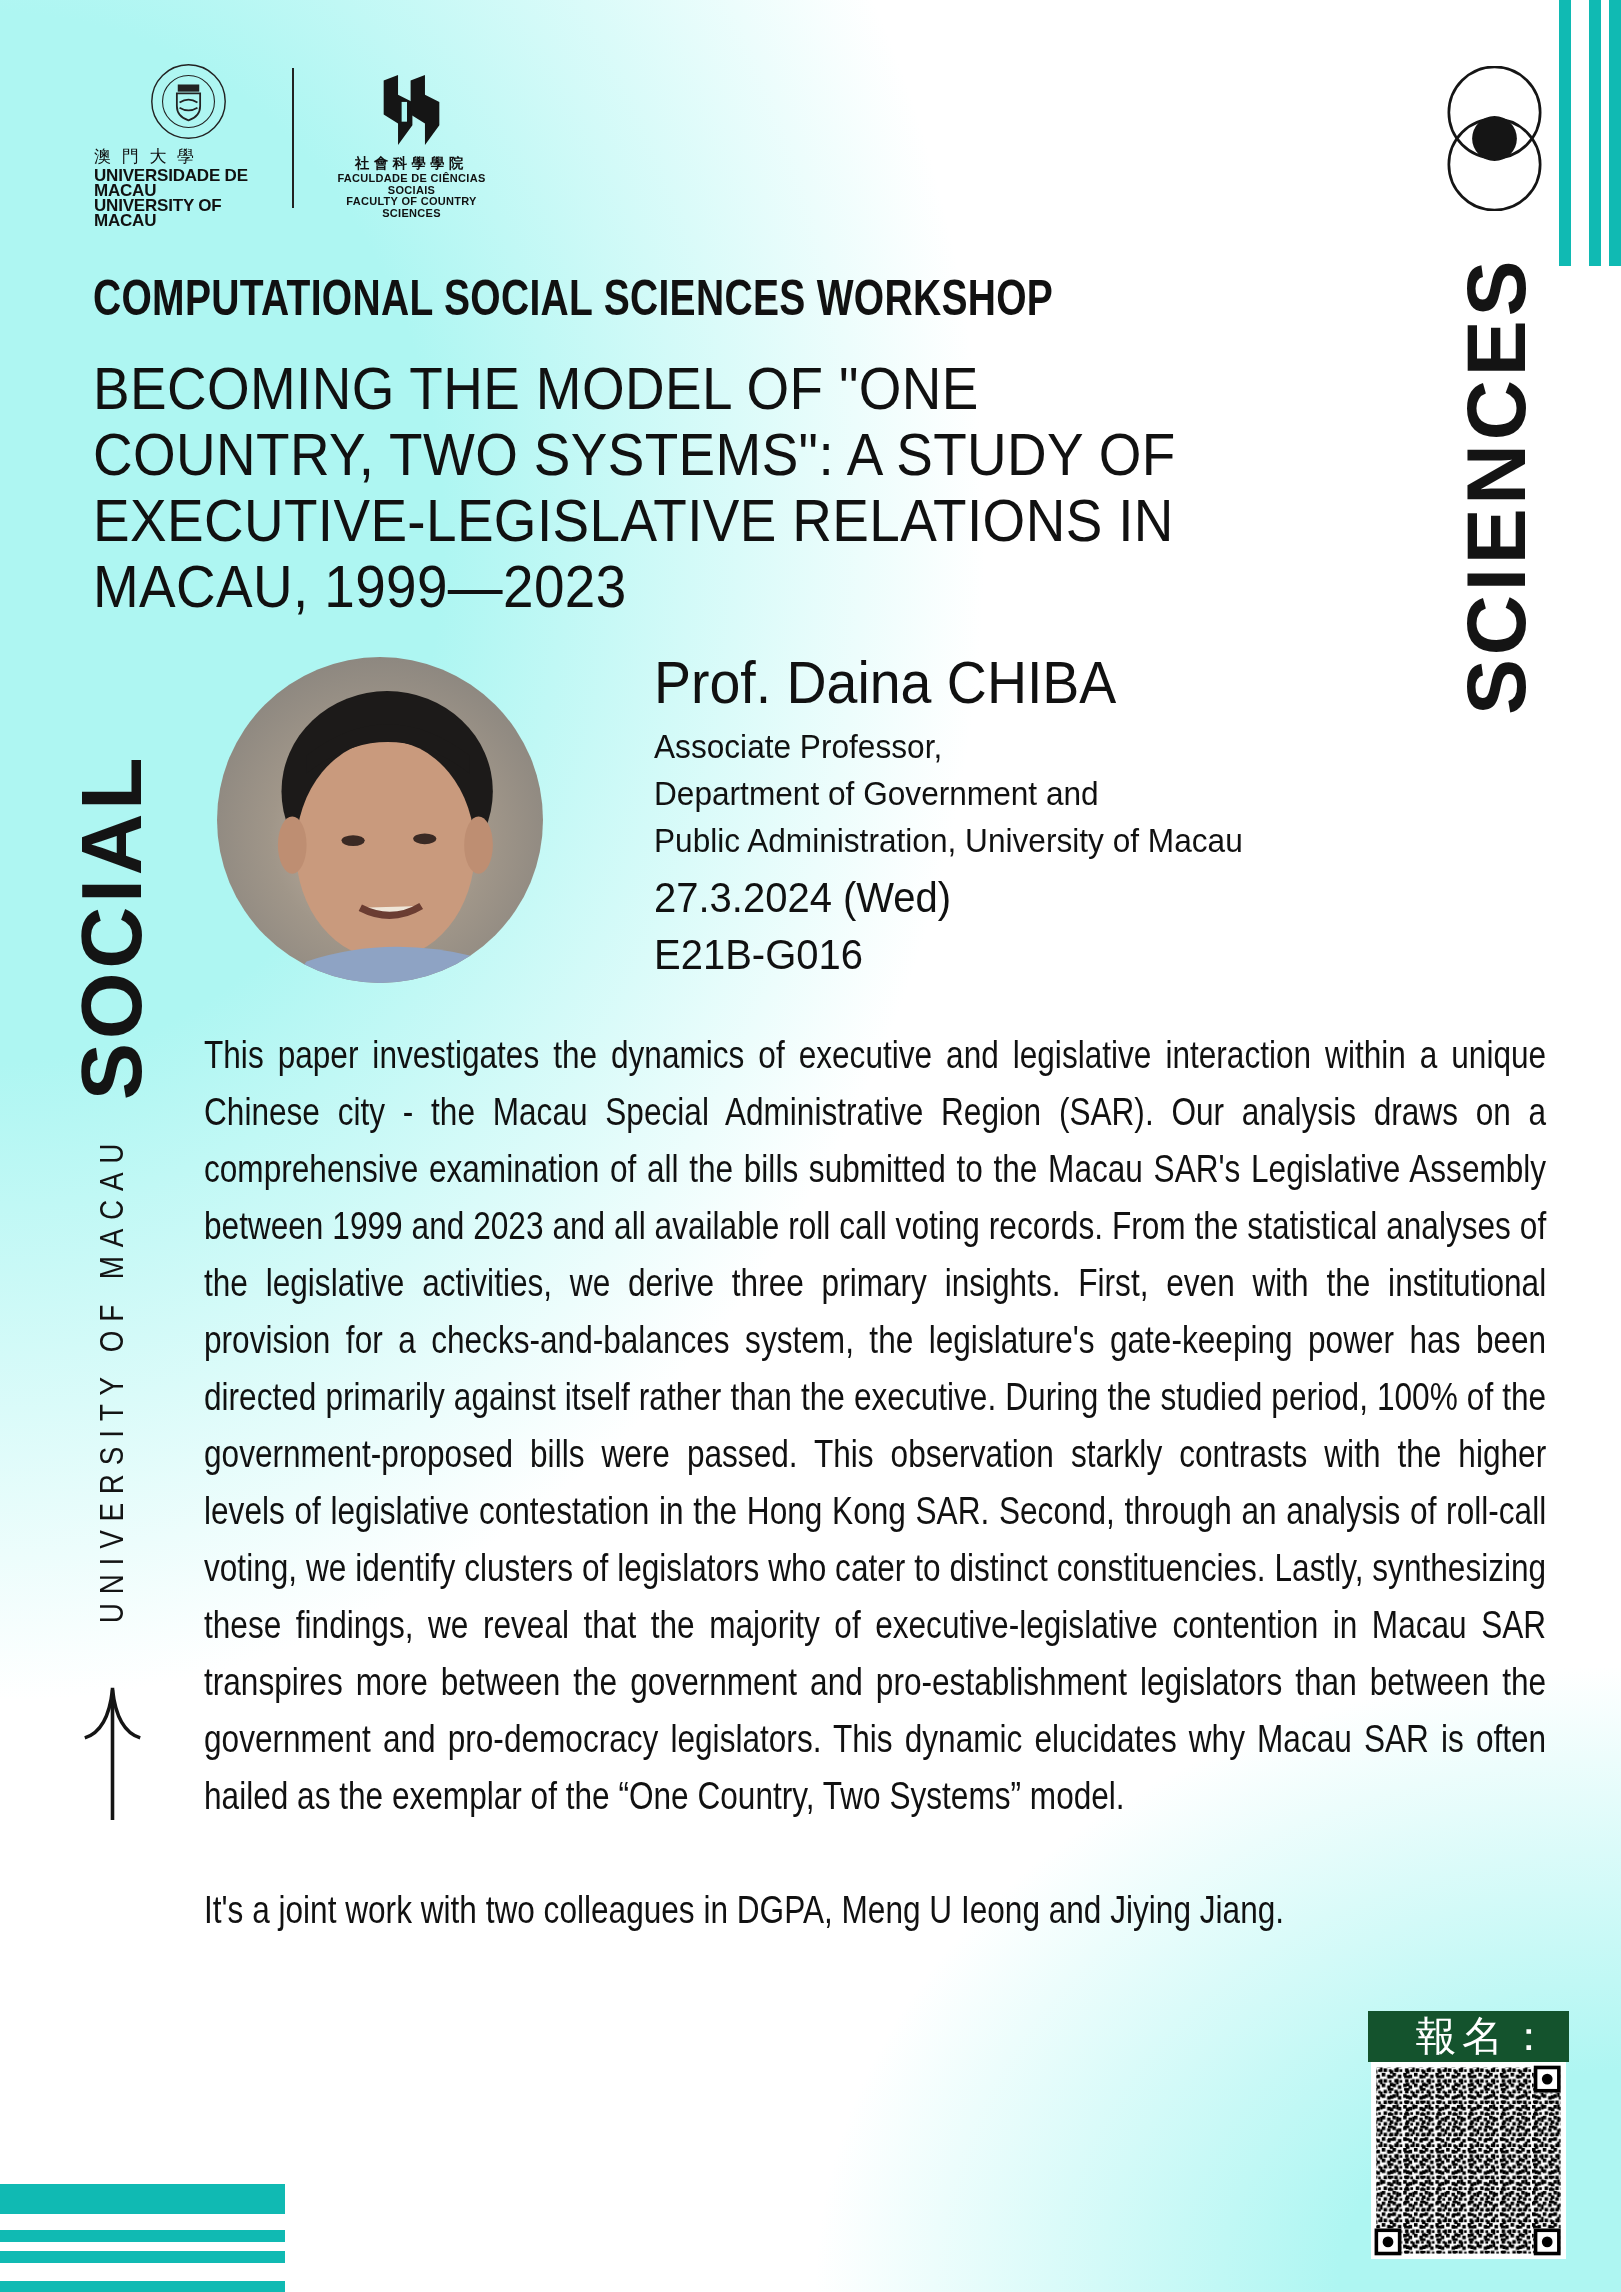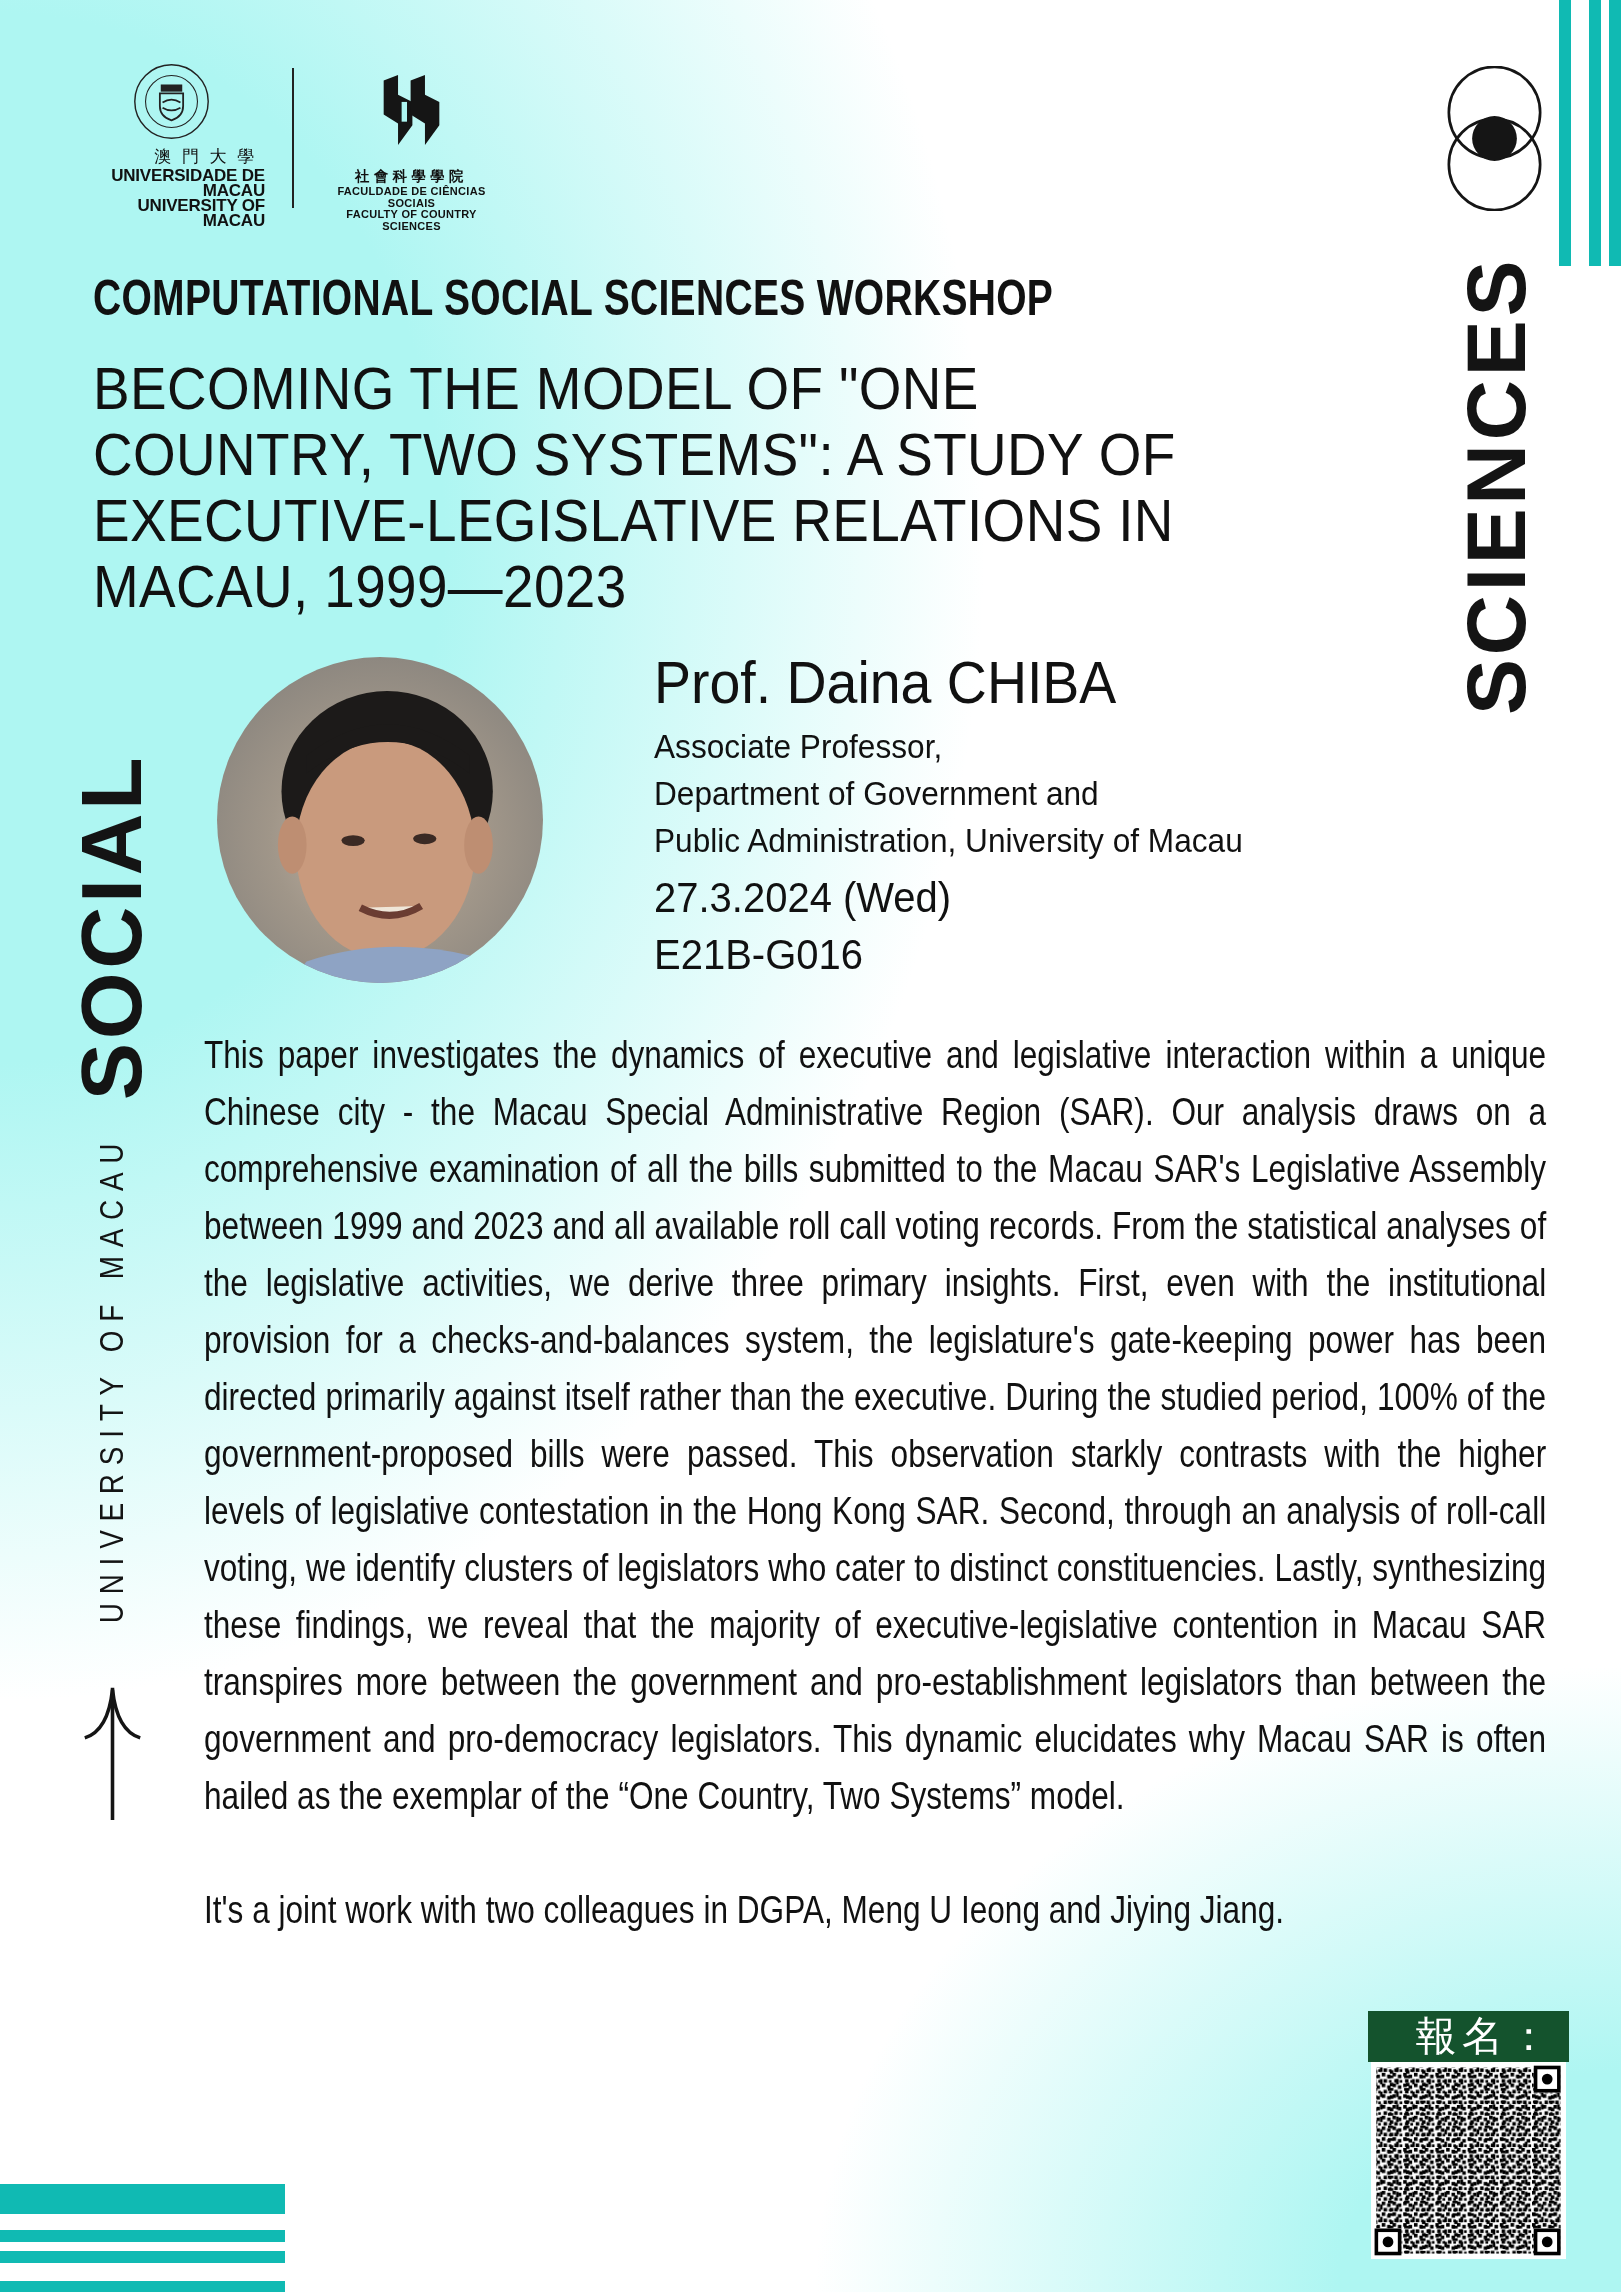"澳門大學" .logo-um { left: 77px -> 94px; text-align: right -> left }
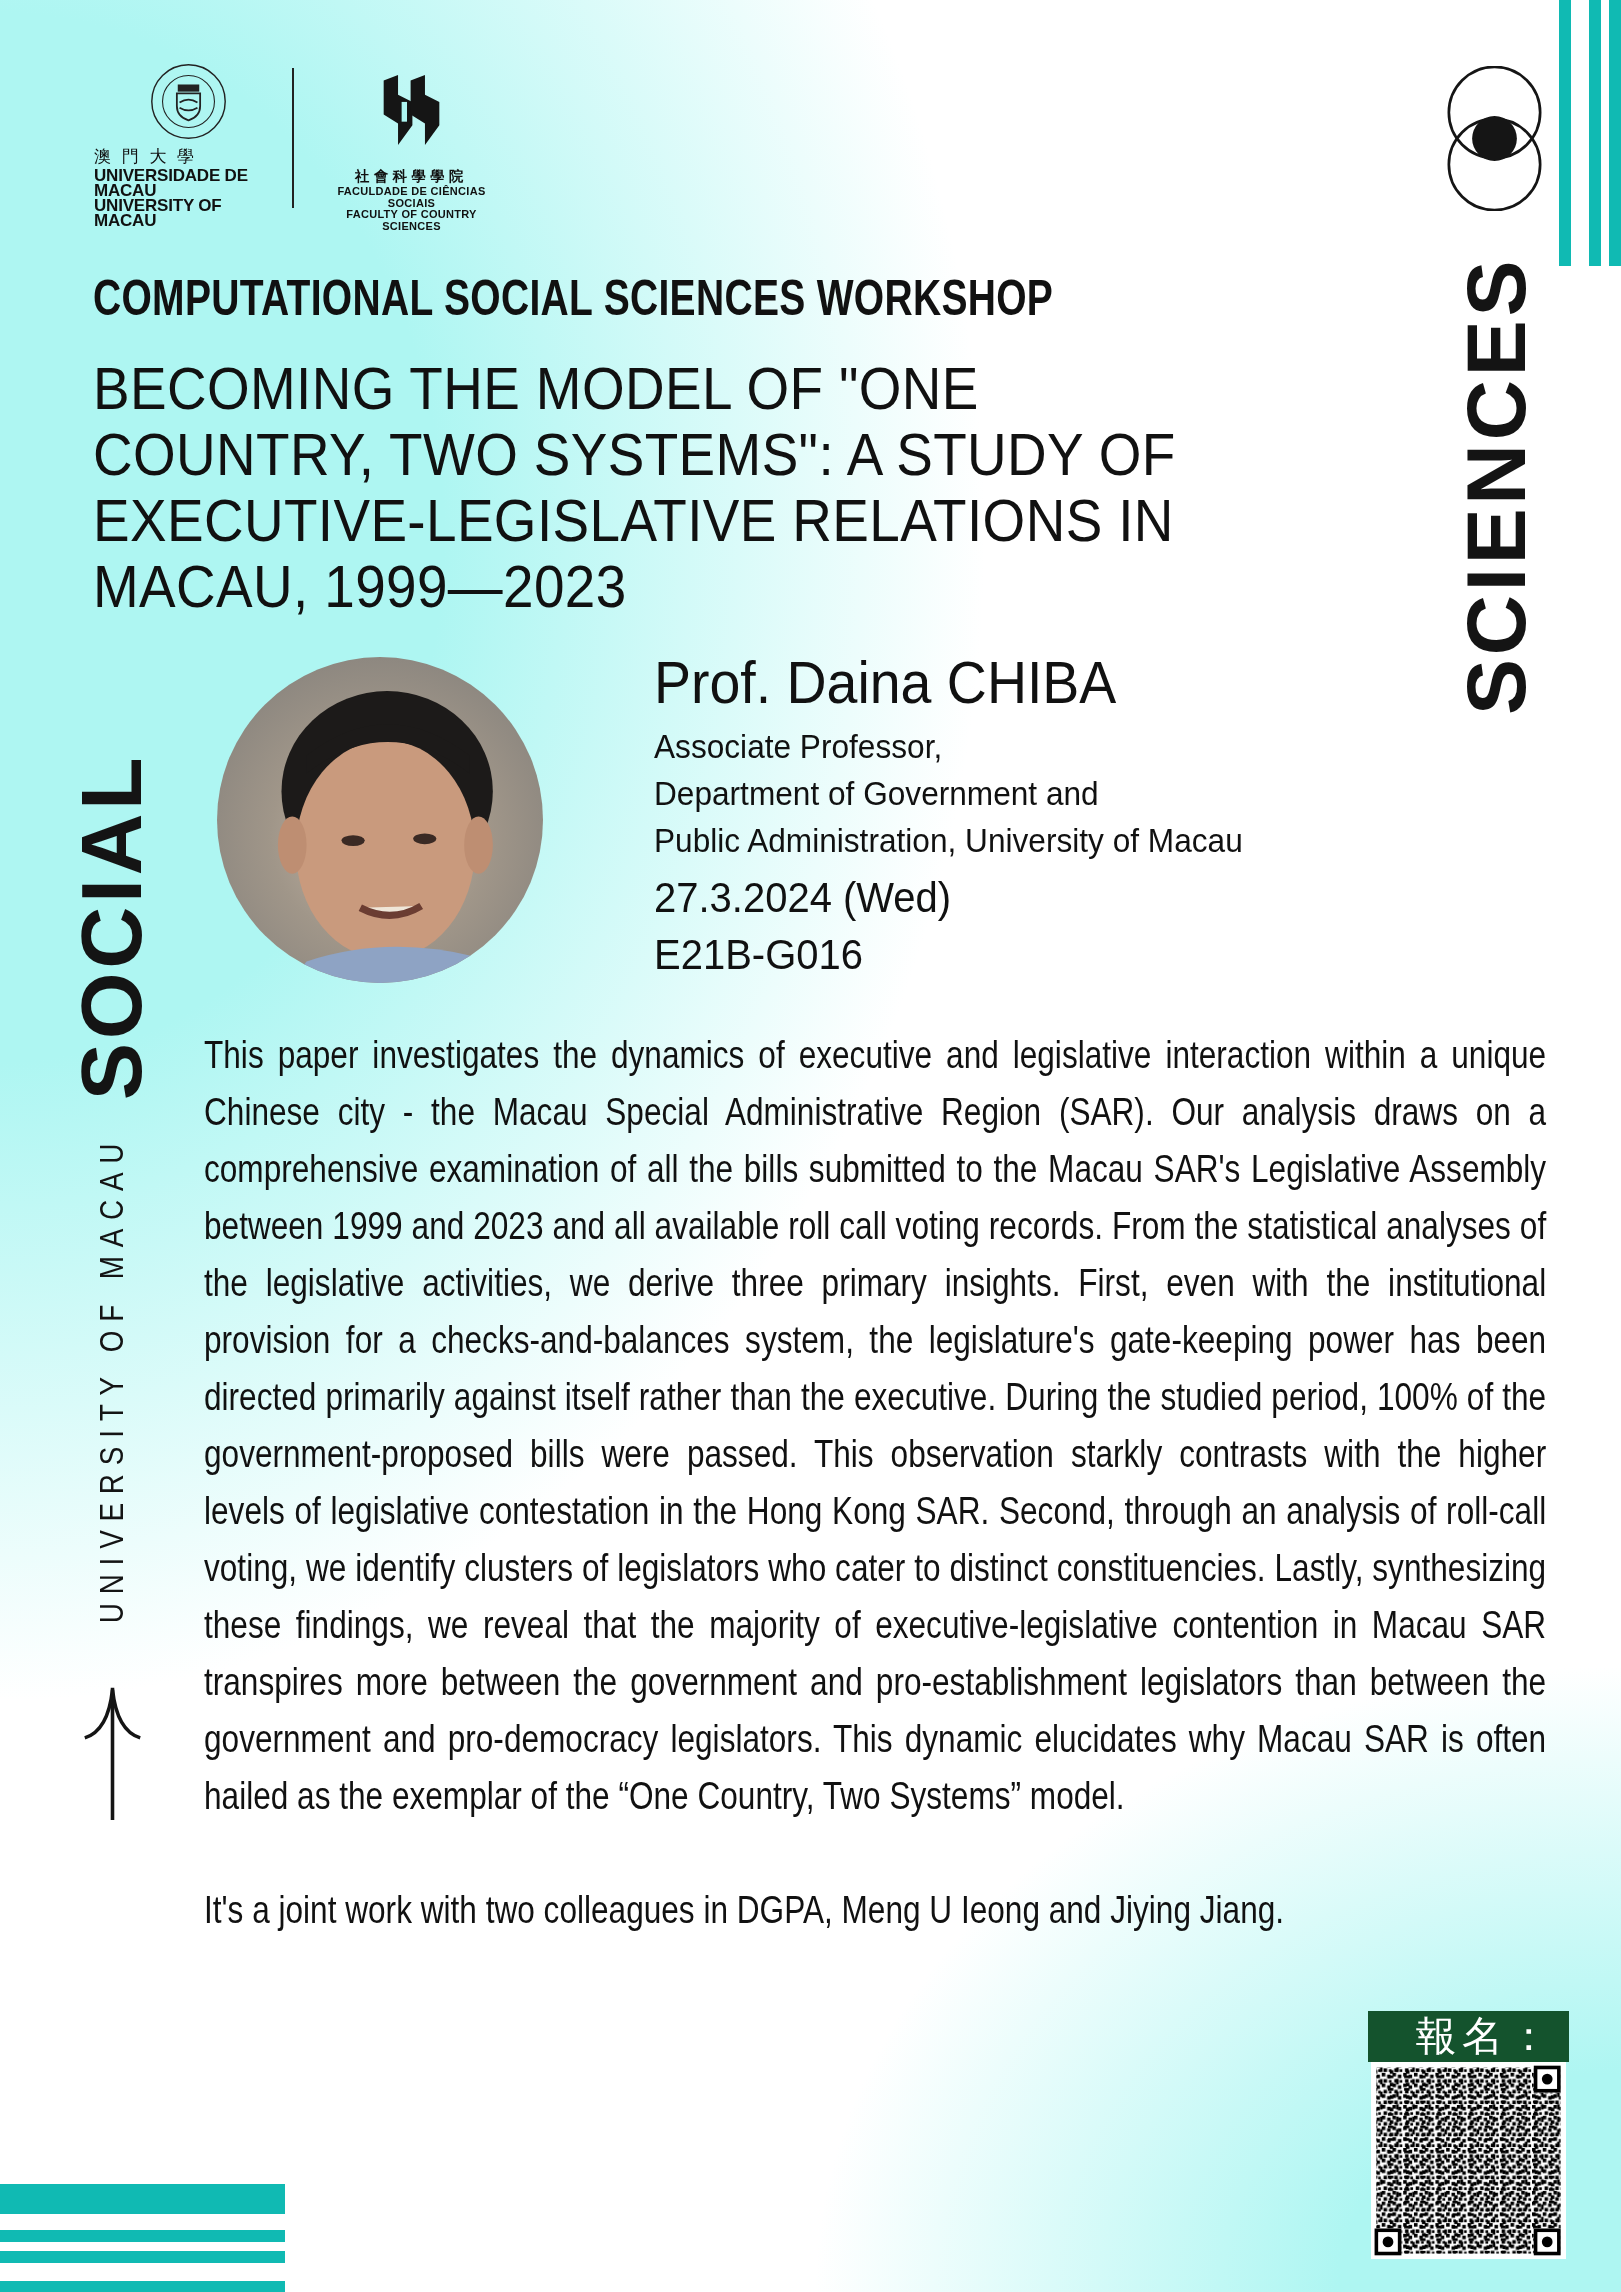"社會科學學院" .logo-fss .zh { margin-top: 22px -> 9px }
